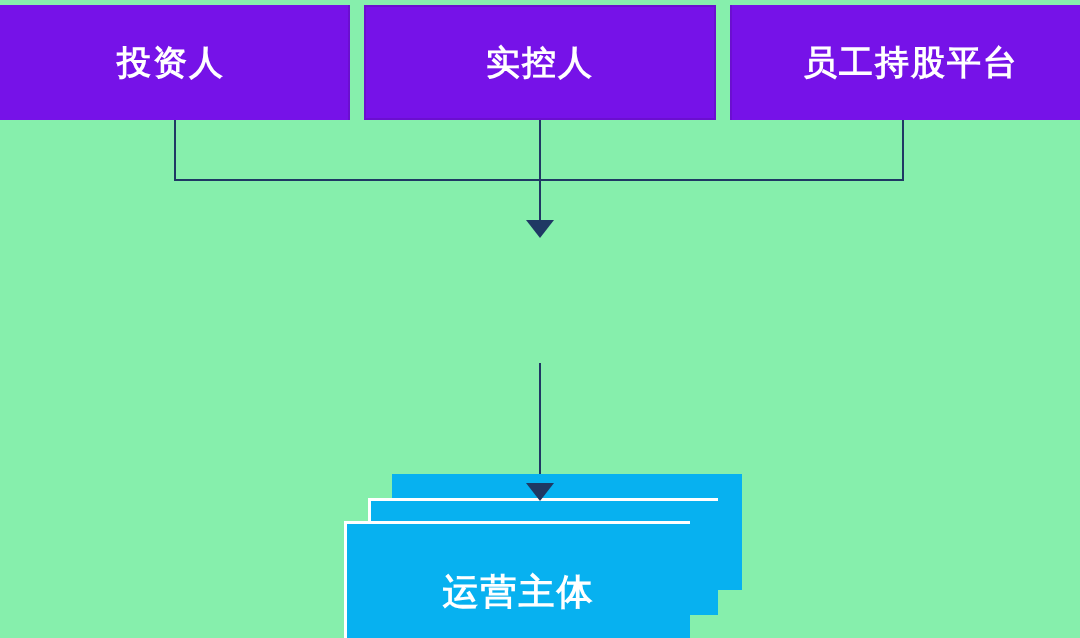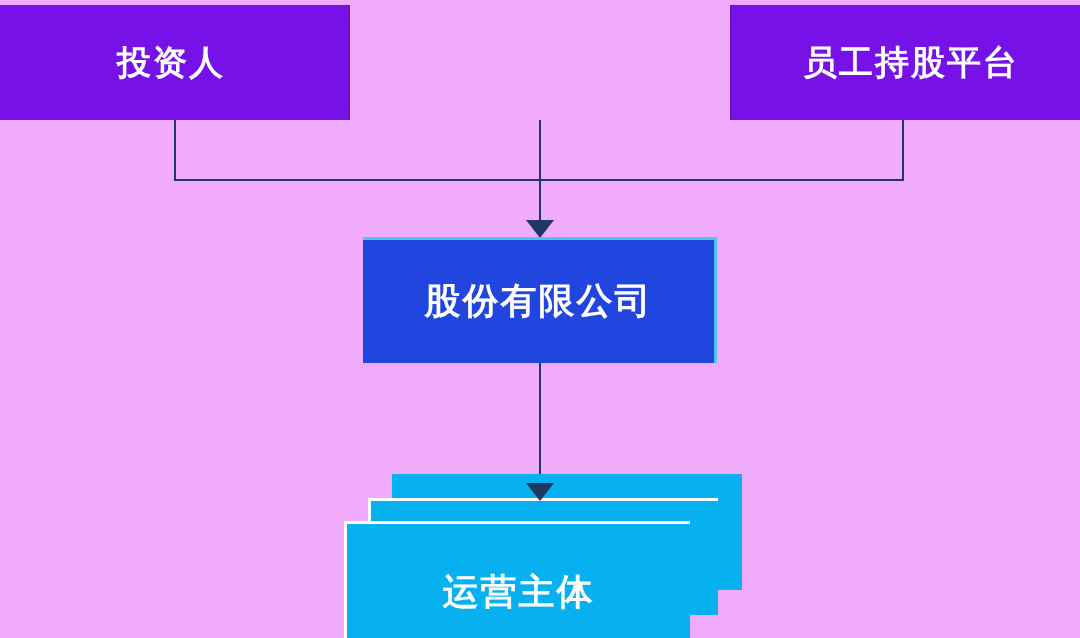"投资人" #canvas { background: #f0abfc -> #86efac }
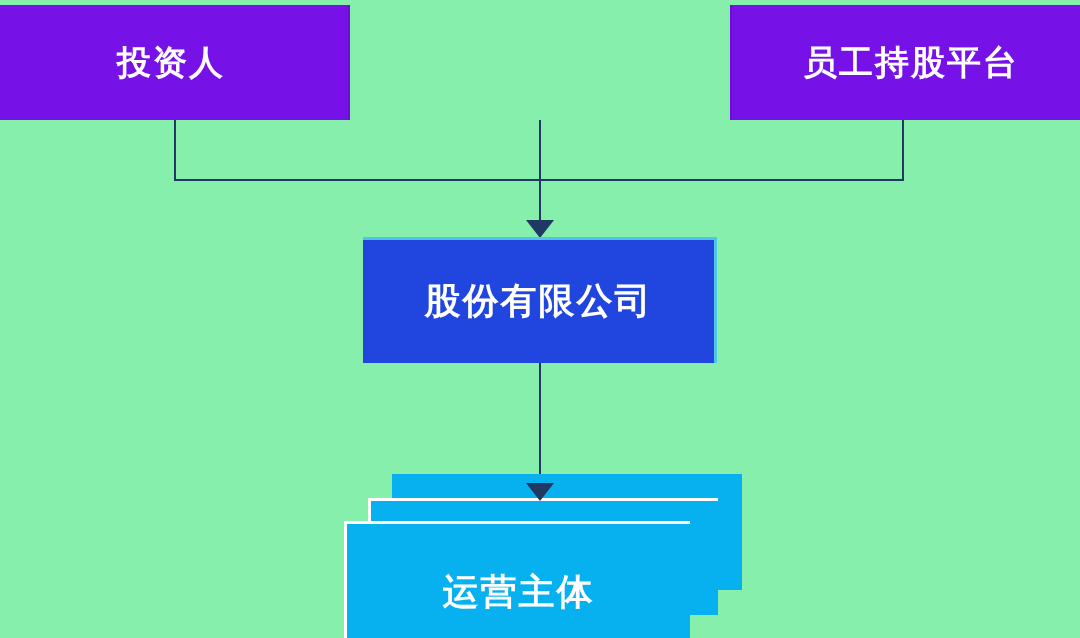"实控人" div.node { html: none -> <div> <span>实控人</span> </div> }
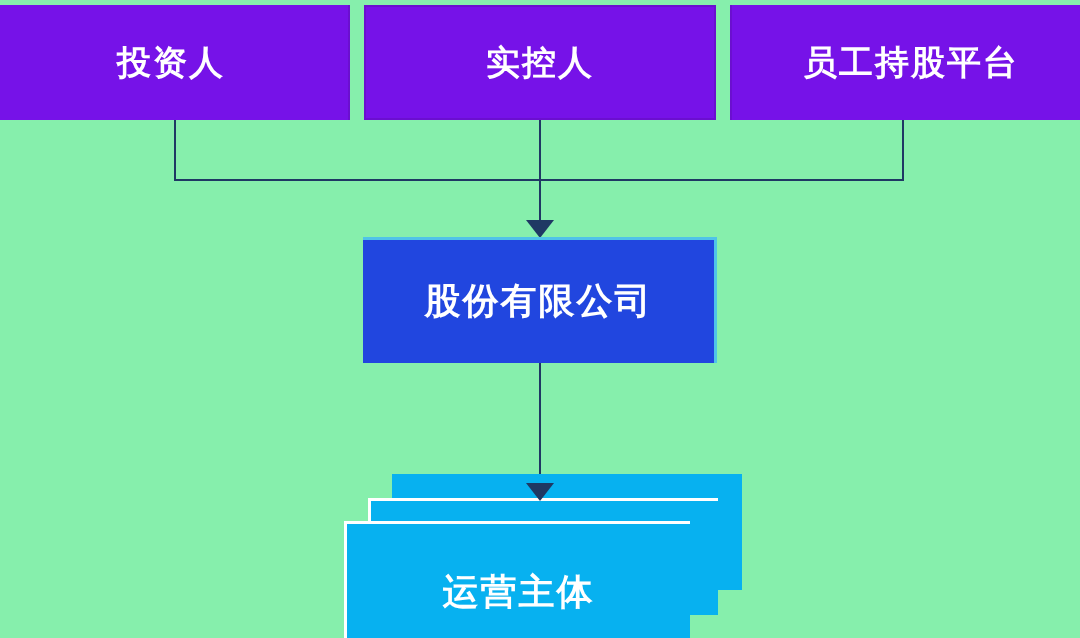"股份有限公司" div.node { html: <div> <span>股份有限公司</span> </div> -> none }
